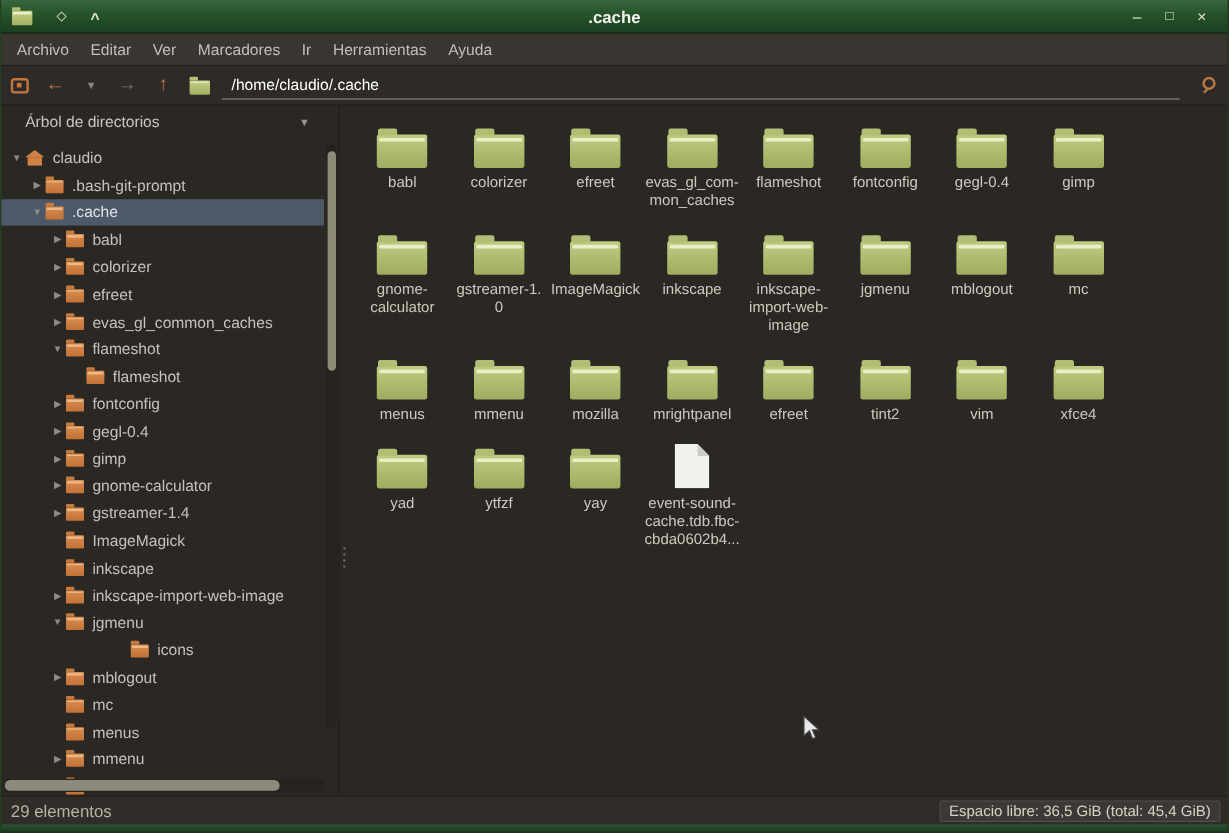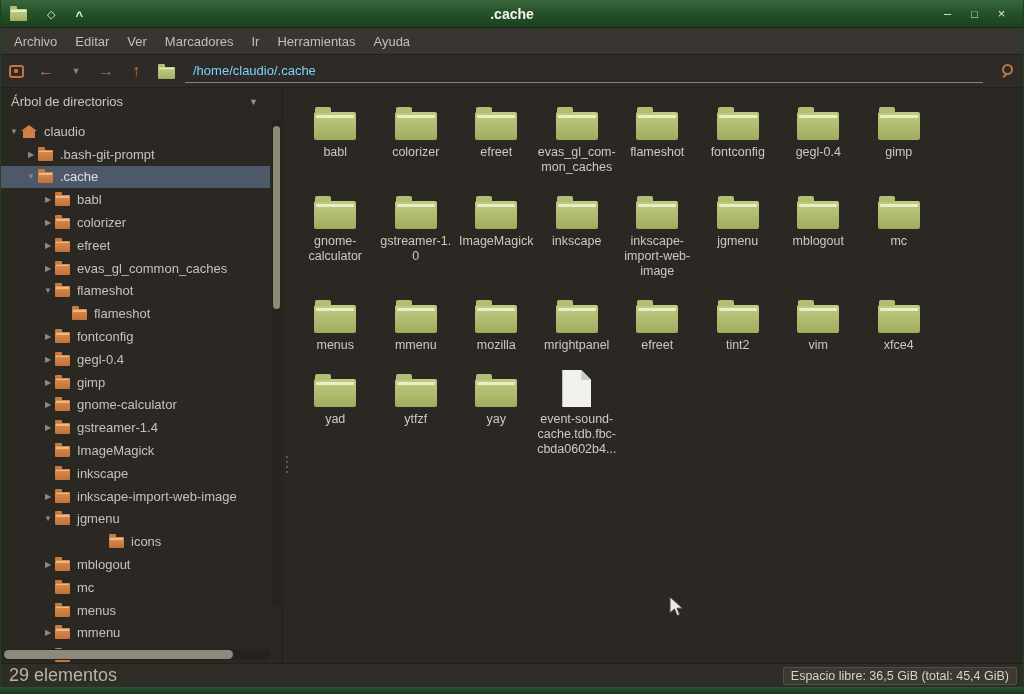"/home/claudio/.cache" .pathbar { color: #7dd3fc -> #ffffff }
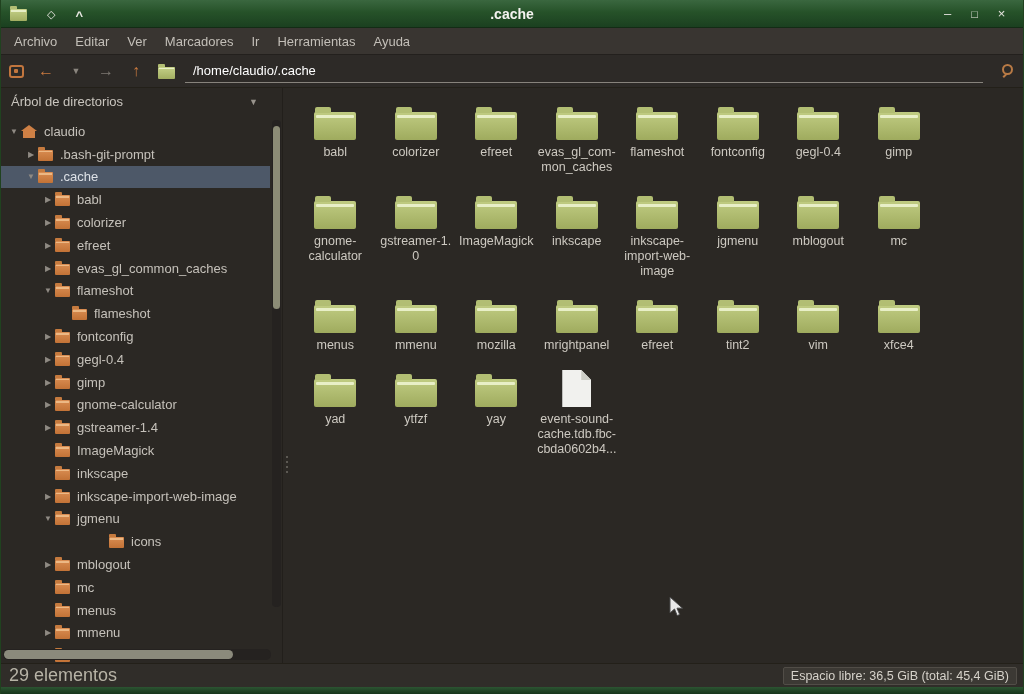"Árbol de directorios" .sidebar-header { margin-left: none -> 10px }
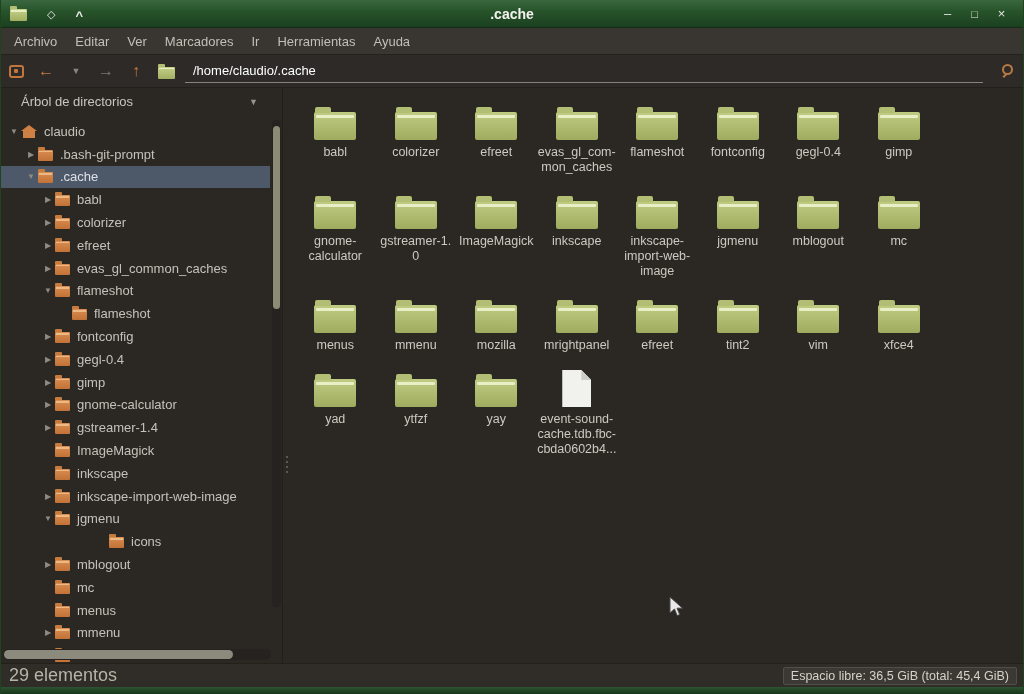"29 elementos" .status-left { font-size: 18px -> 14px }
